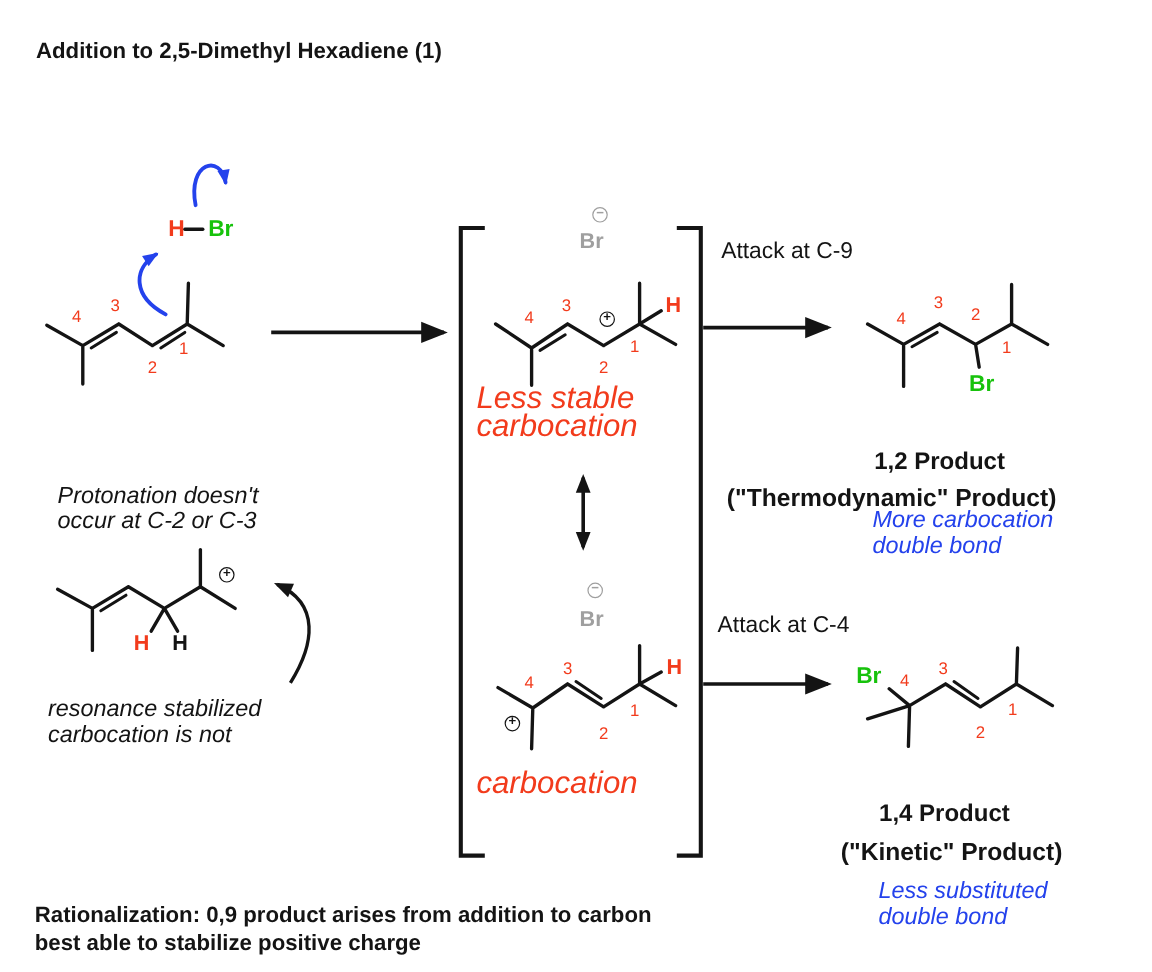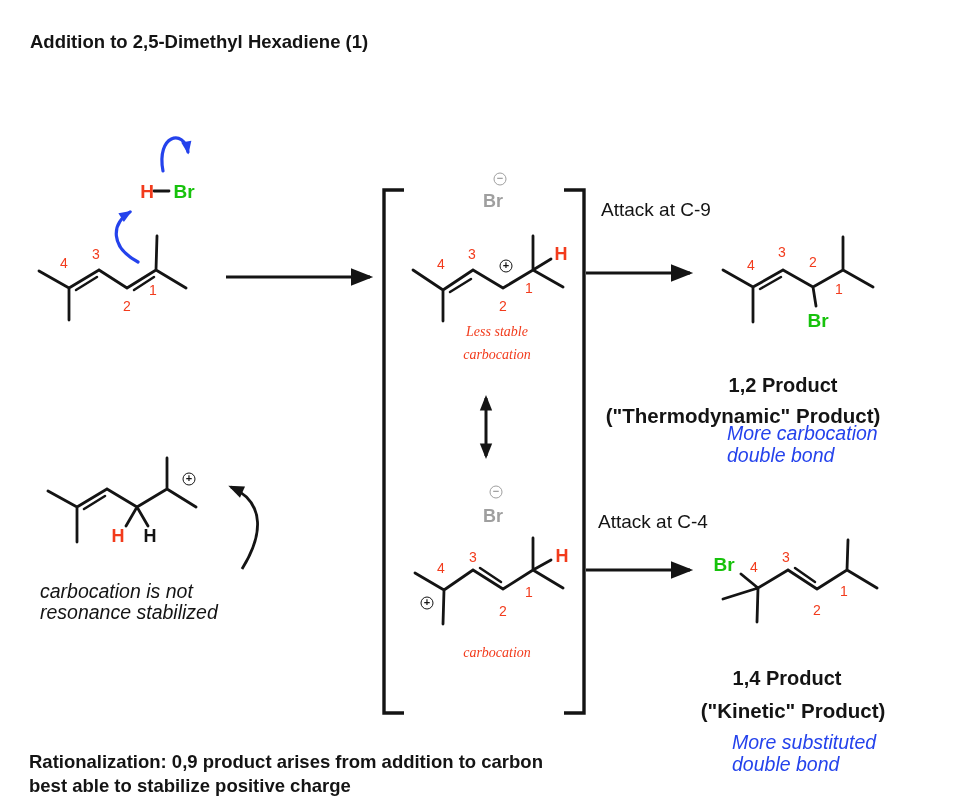"Less stable" .caption { font-family: Liberation Serif, serif -> none; font-size: 14px -> 26px; text-align: center -> none }
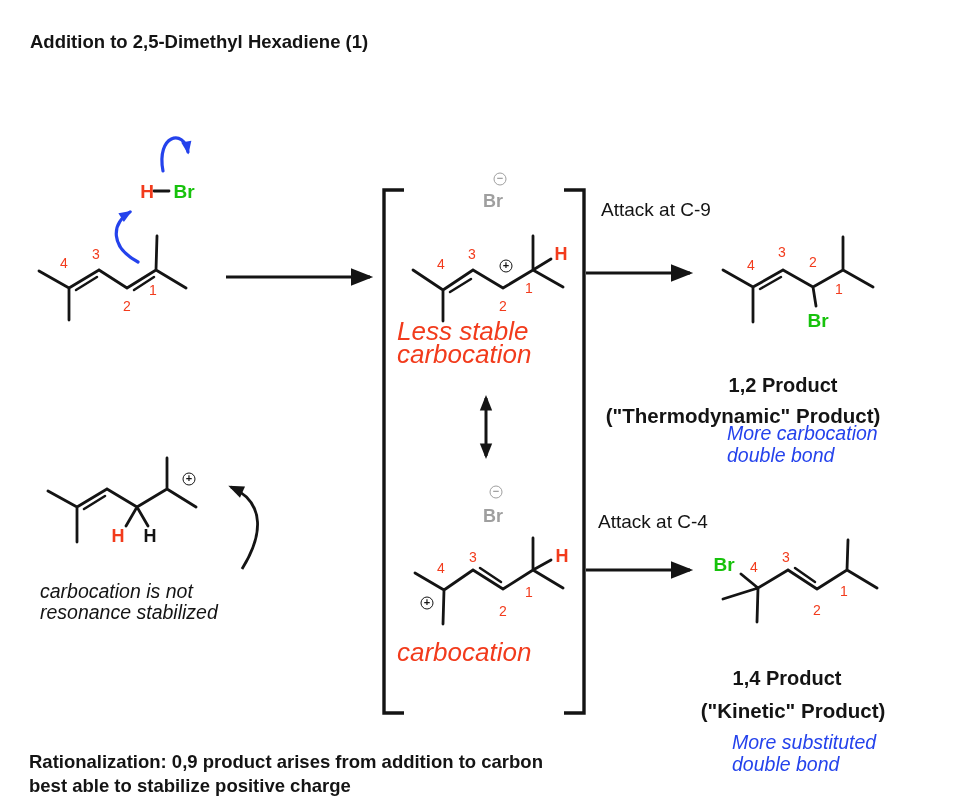"Protonation doesn't" div.abs { html: none -> <div> <div>Protonation doesn't</div> <div>occur at C-2 or C-3</div> </div> }
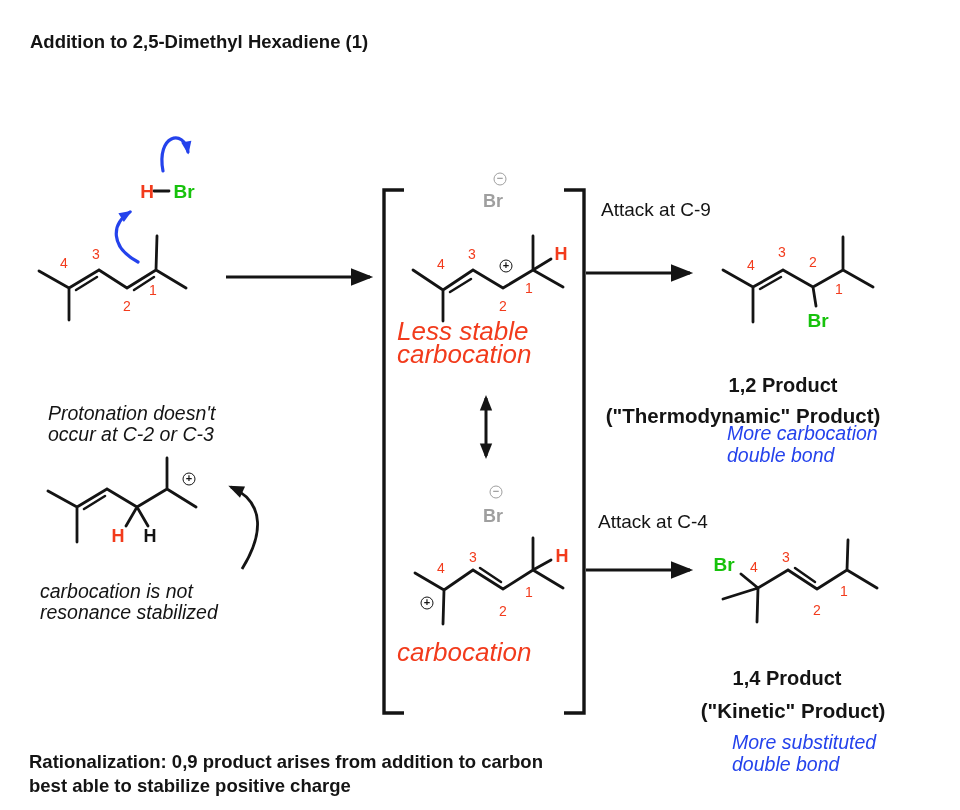"carbocation is not" div { order: before "resonance stabilized" -> after "resonance stabilized" }
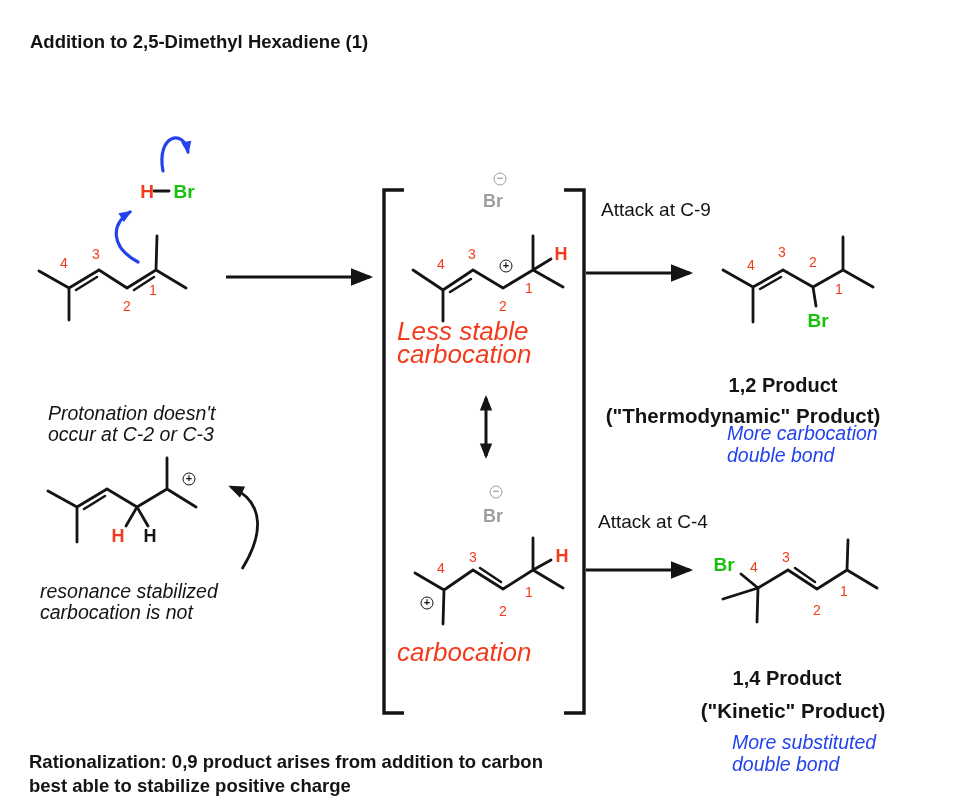"More substituted" div { text: More -> Less }
